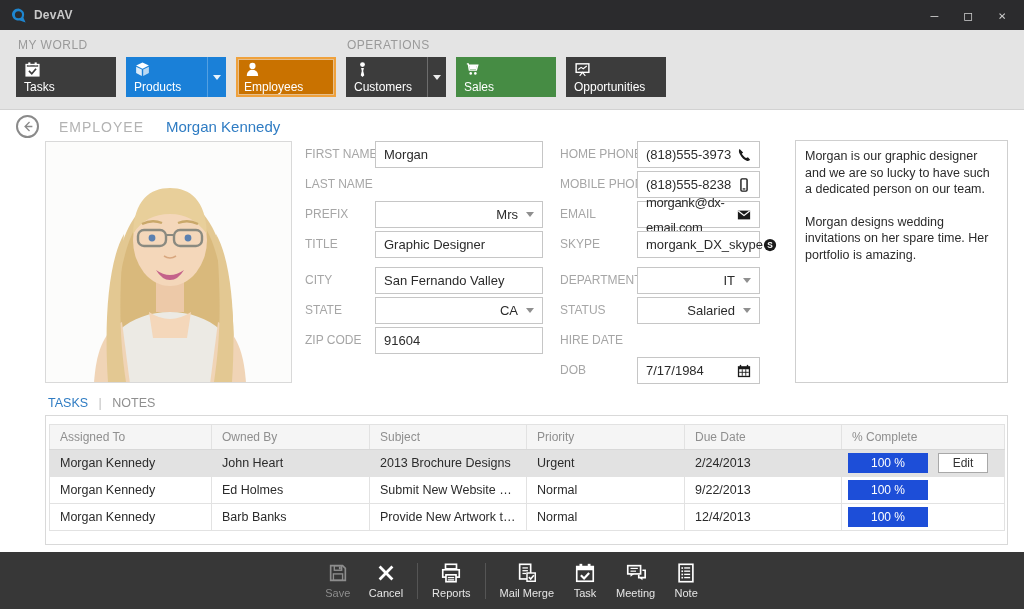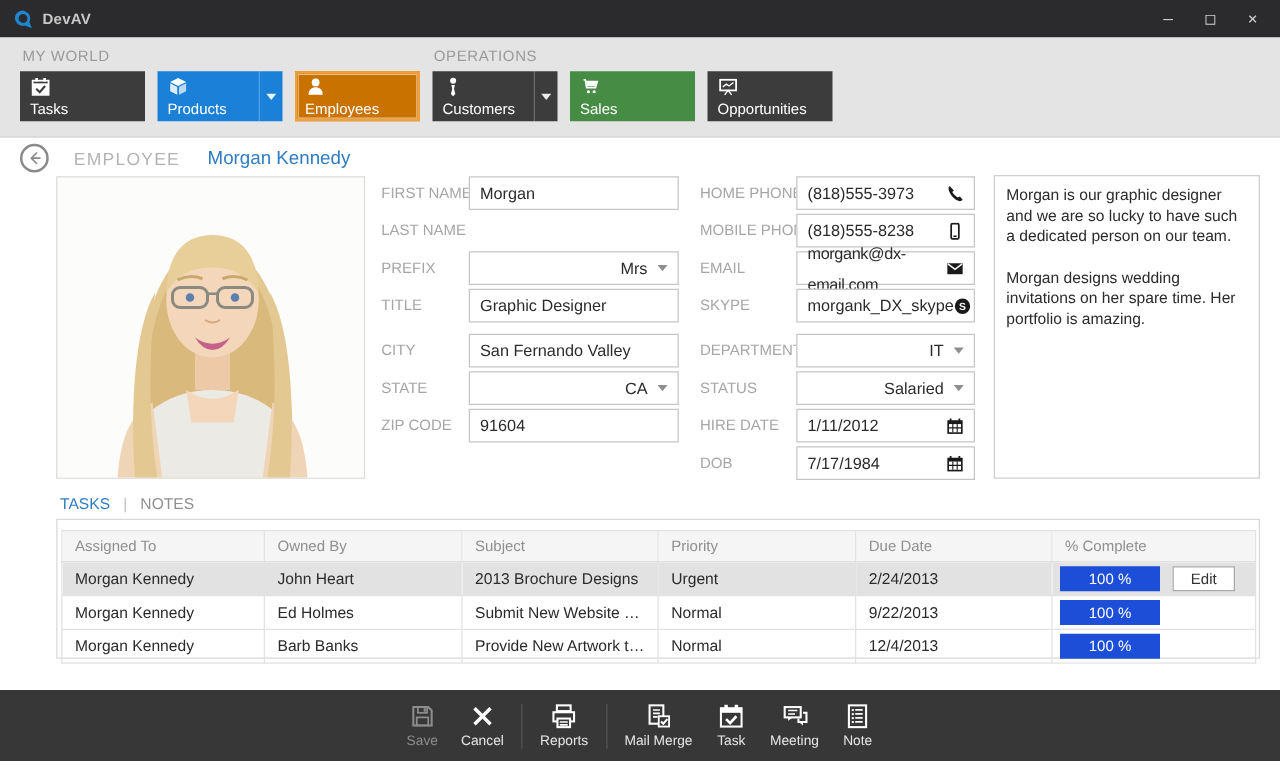"(818)555-3973" .rc { width: 143px -> 123px }
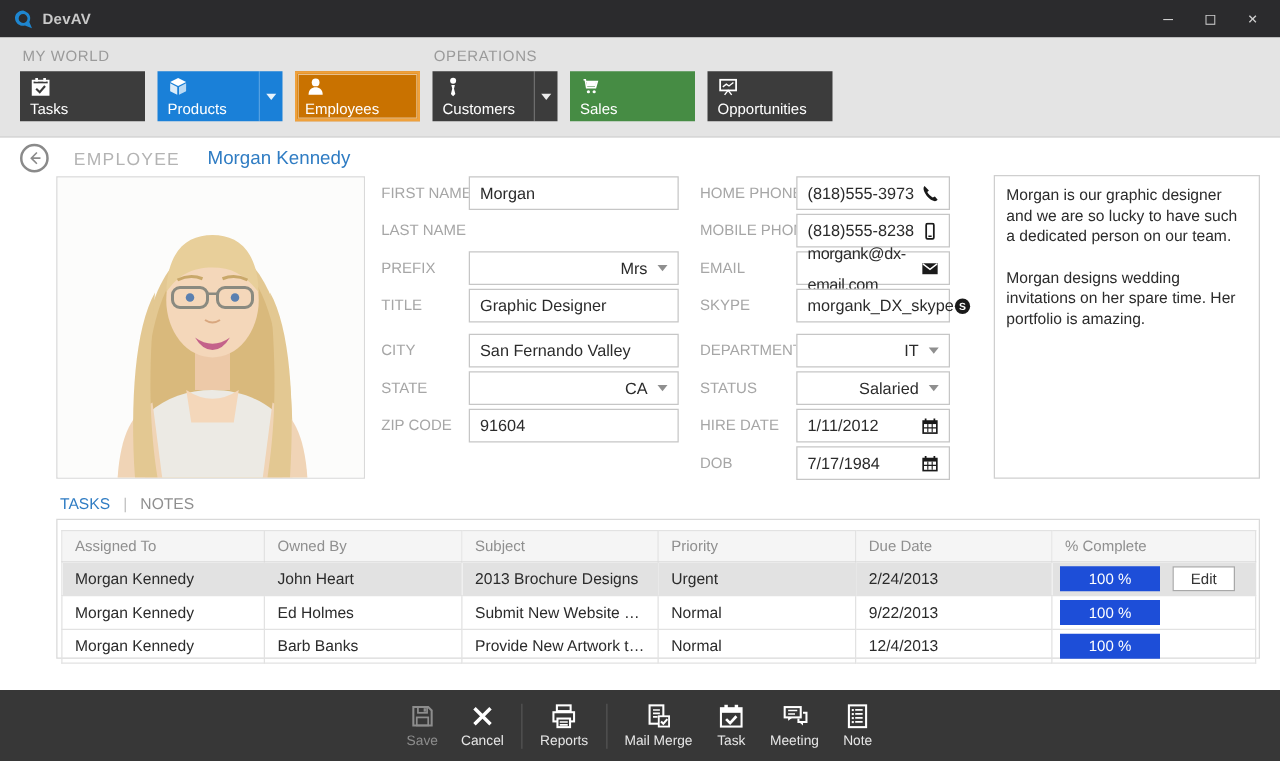"1/11/2012" div.f-ctrl { html: <div> <span>1/11/2012</span> <svg> <rect></rect> <rect></rect> <g> <line></line> <line></line> <line></line> </g> <line></line> <line></line> </svg> </div> -> none }
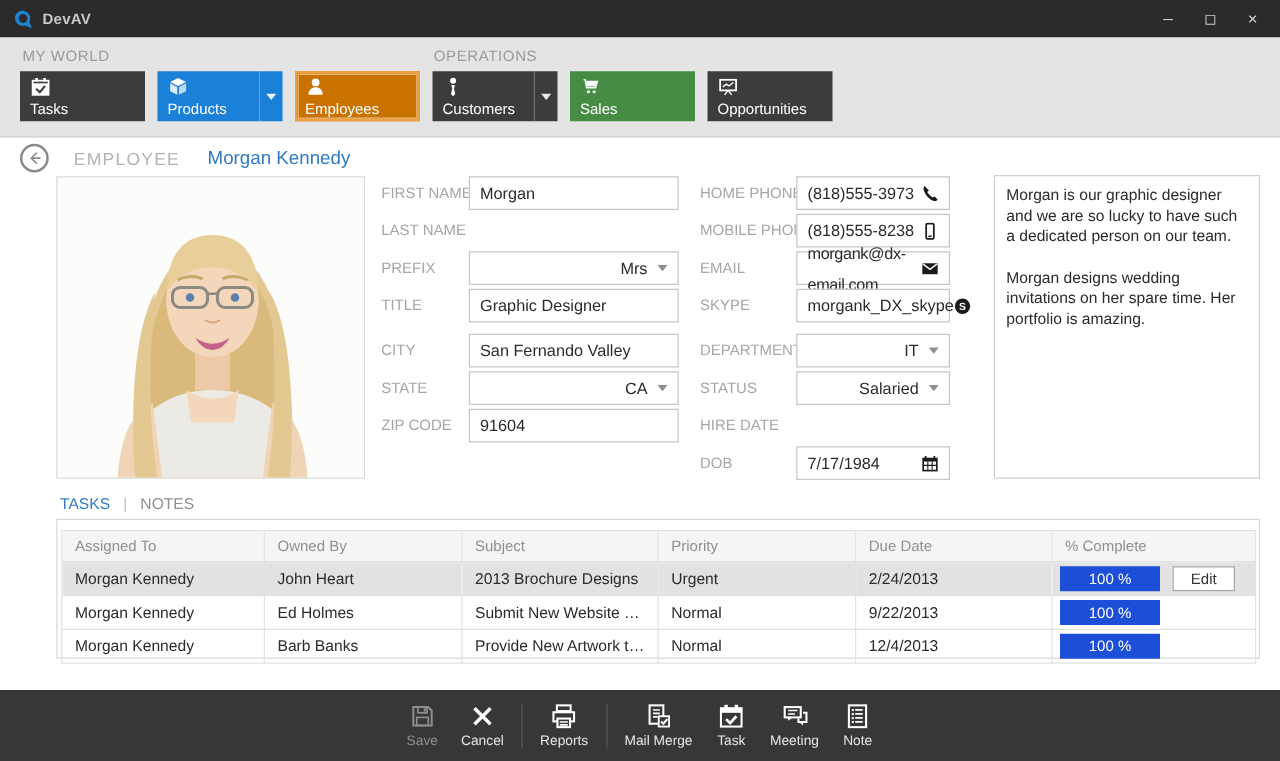"Assigned To" .tasks-panel { height: 112px -> 130px }
